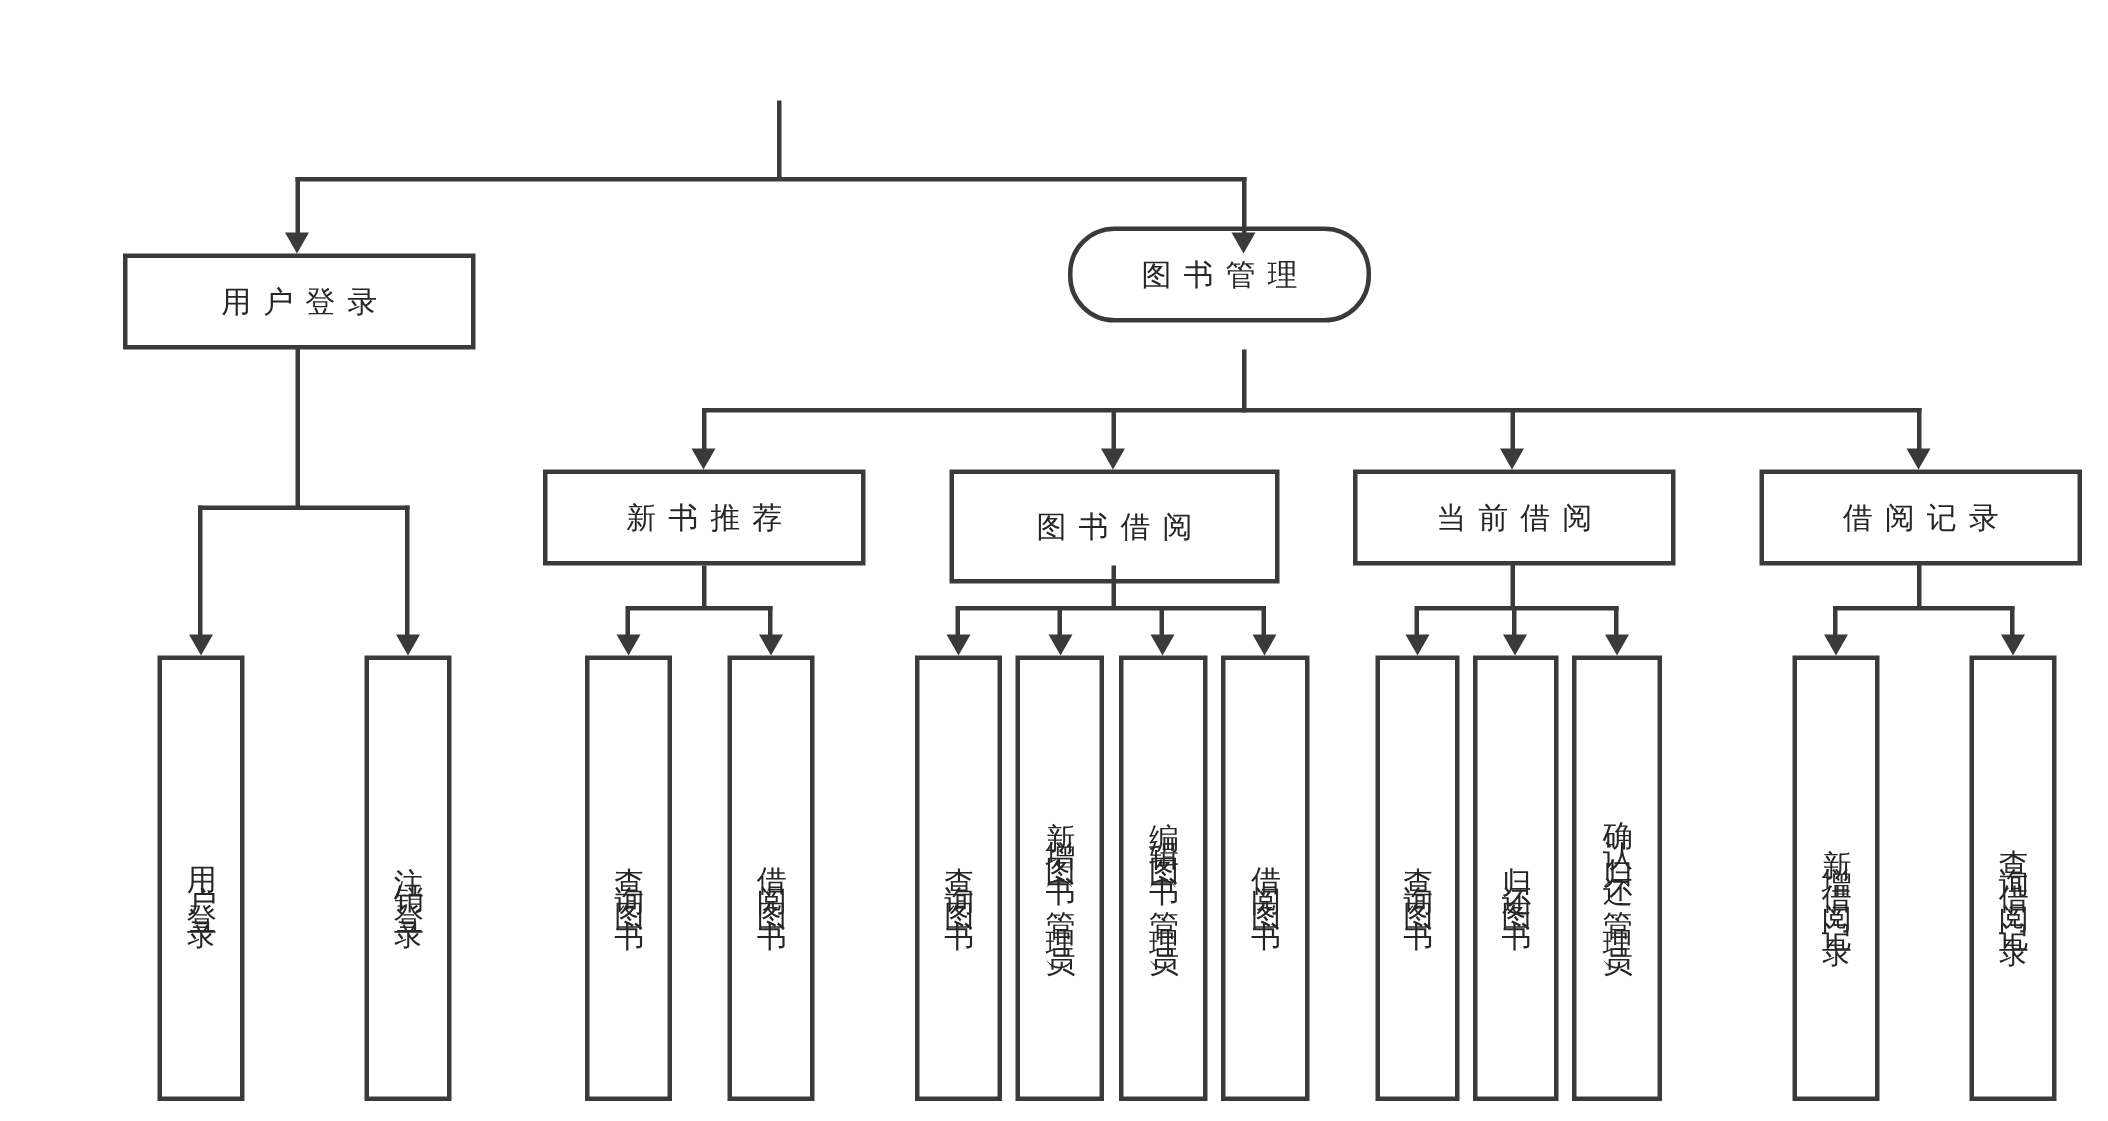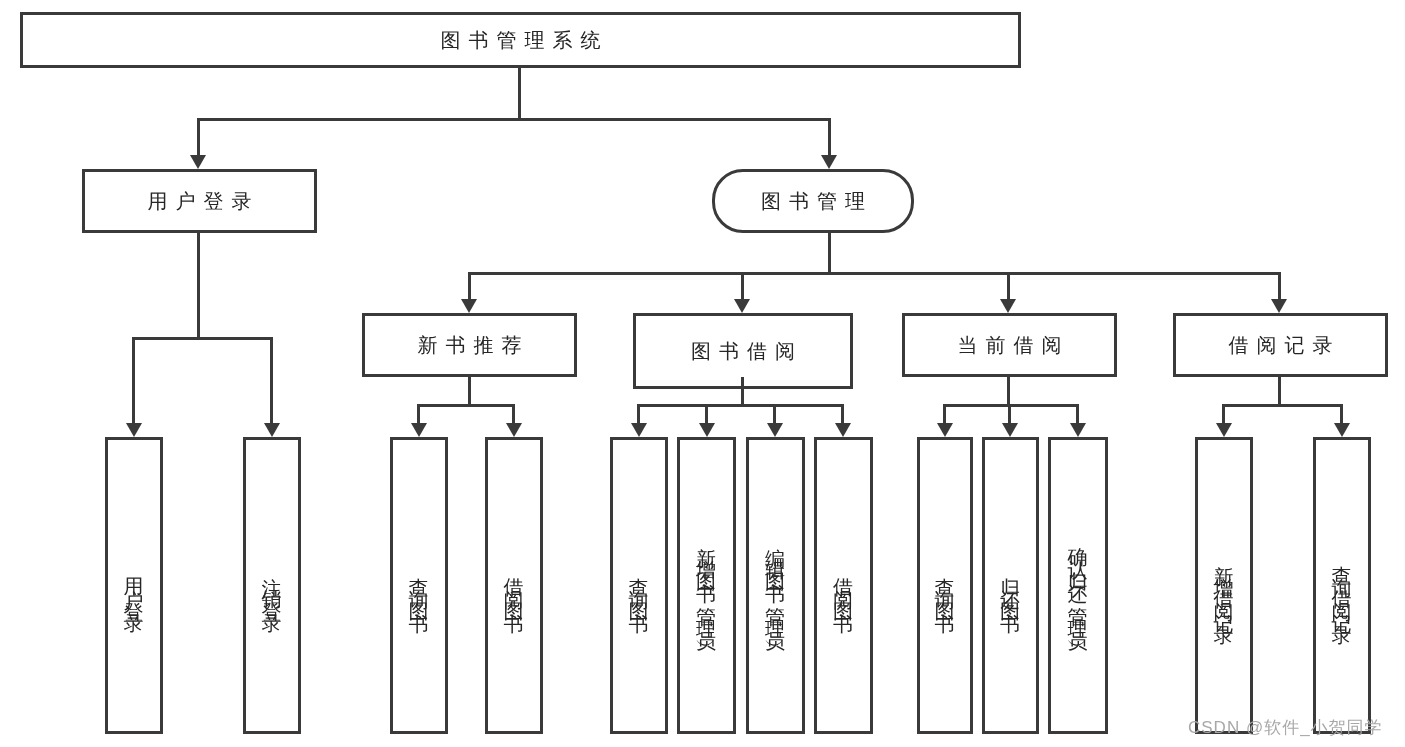"图书管理系统" div.box { html: <div>图书管理系统</div> -> none }
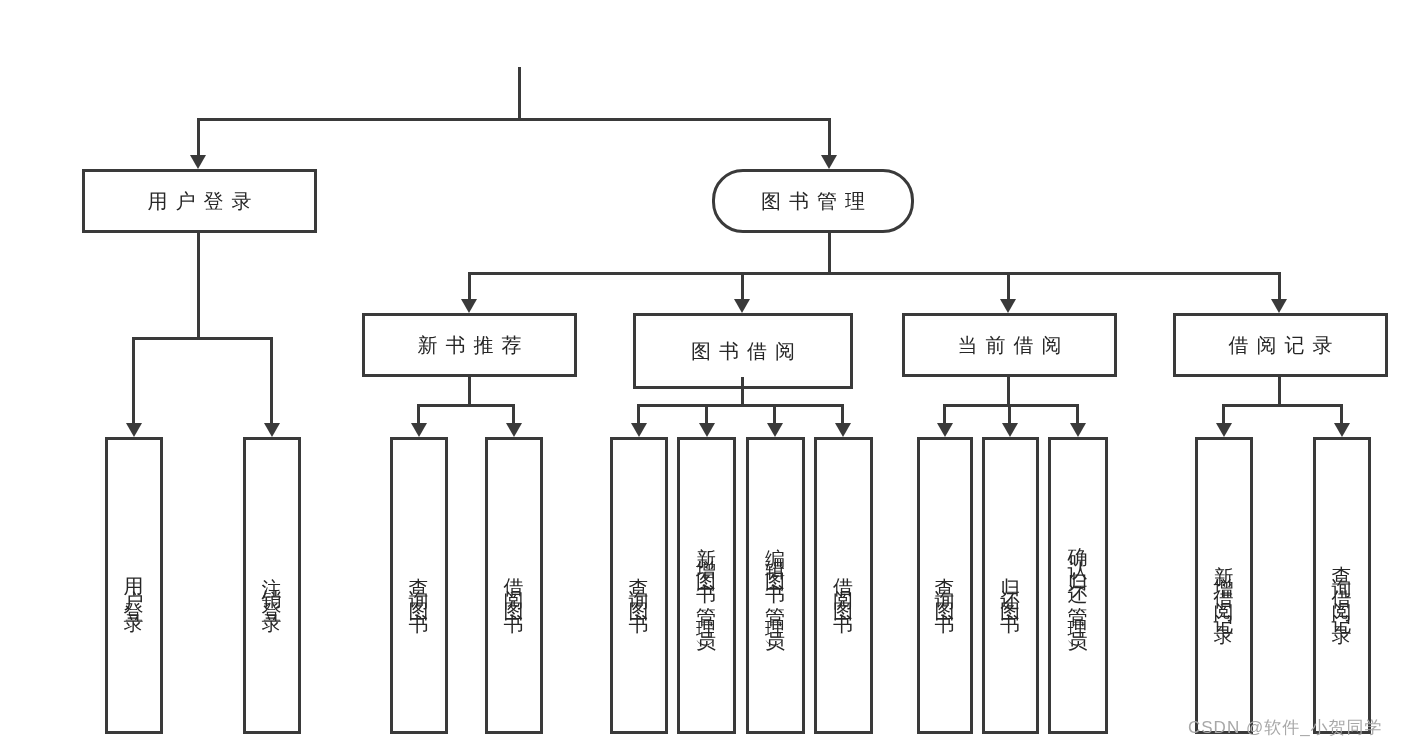"图书管理" div.box { top: 169px -> 151px }
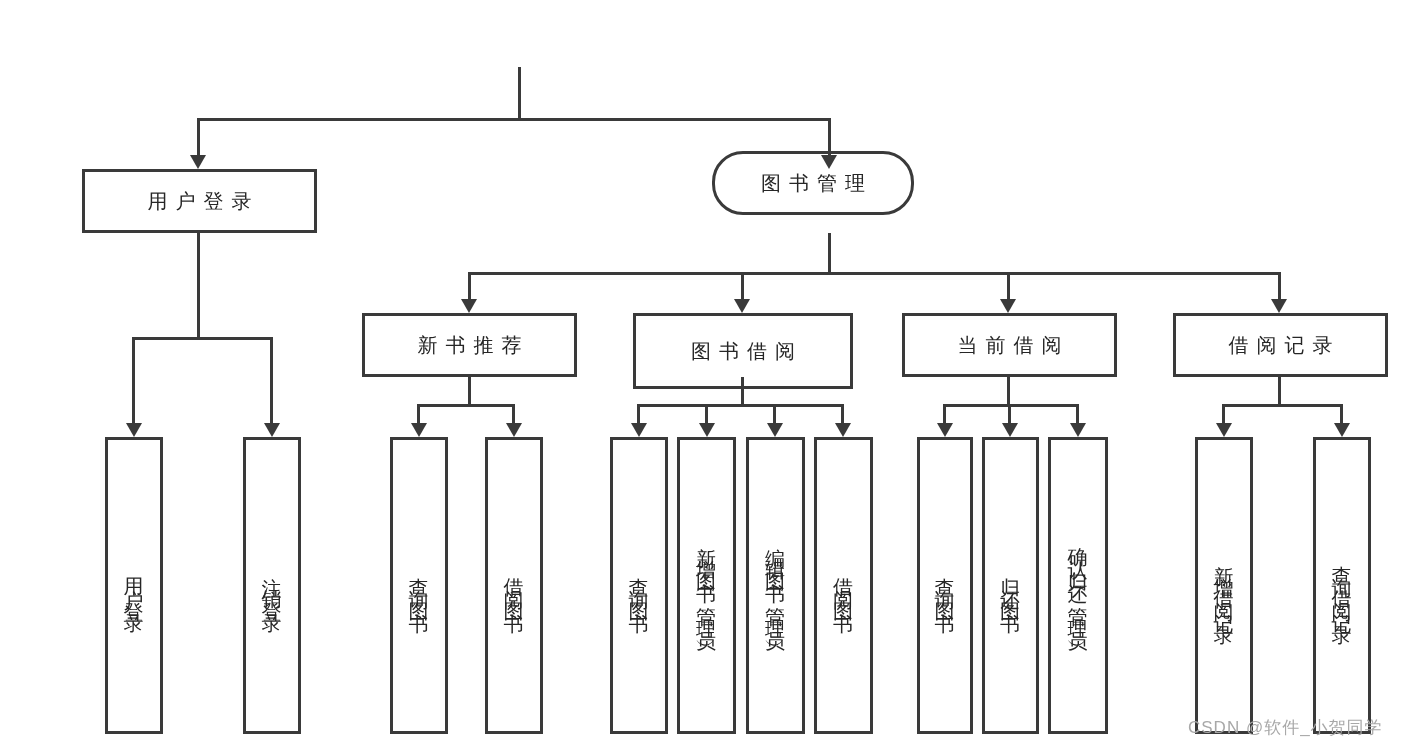"CSDN @软件_小贺同学" div.watermark { html: <div>CSDN @软件_小贺同学</div> -> none }
